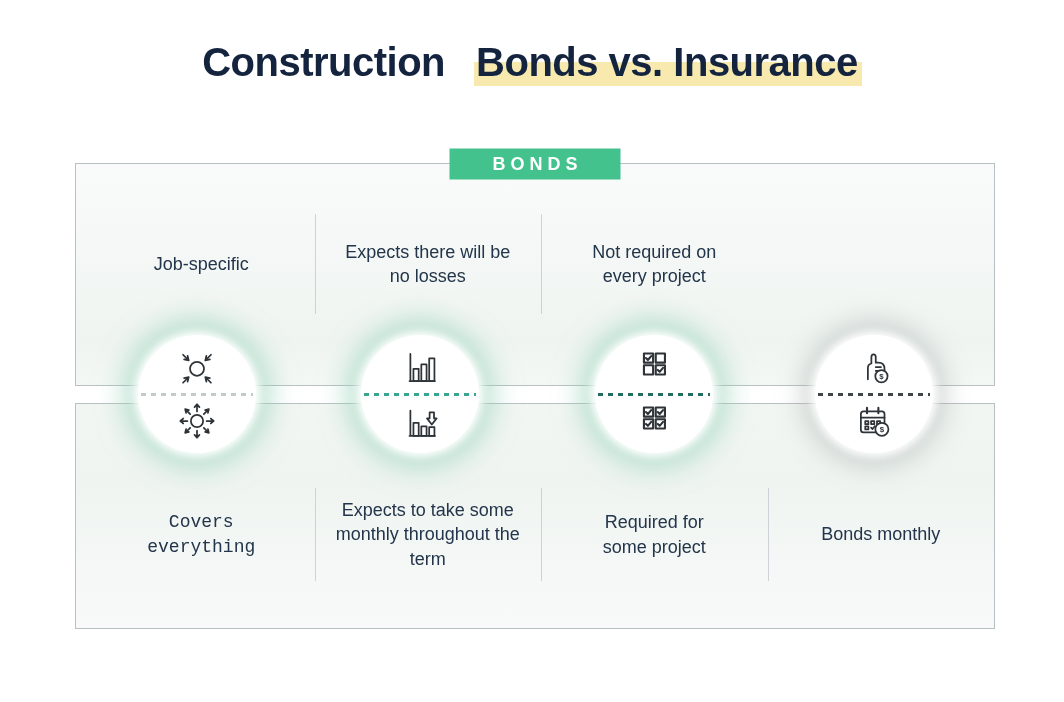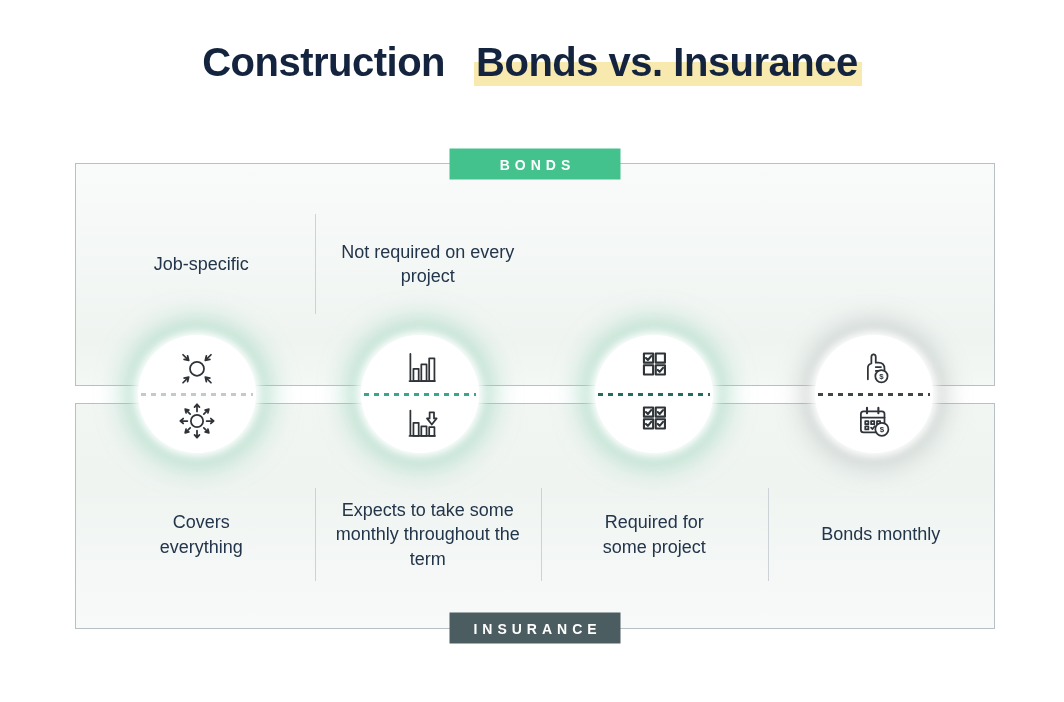"BONDS" .tab { font-size: 14px -> 18px }
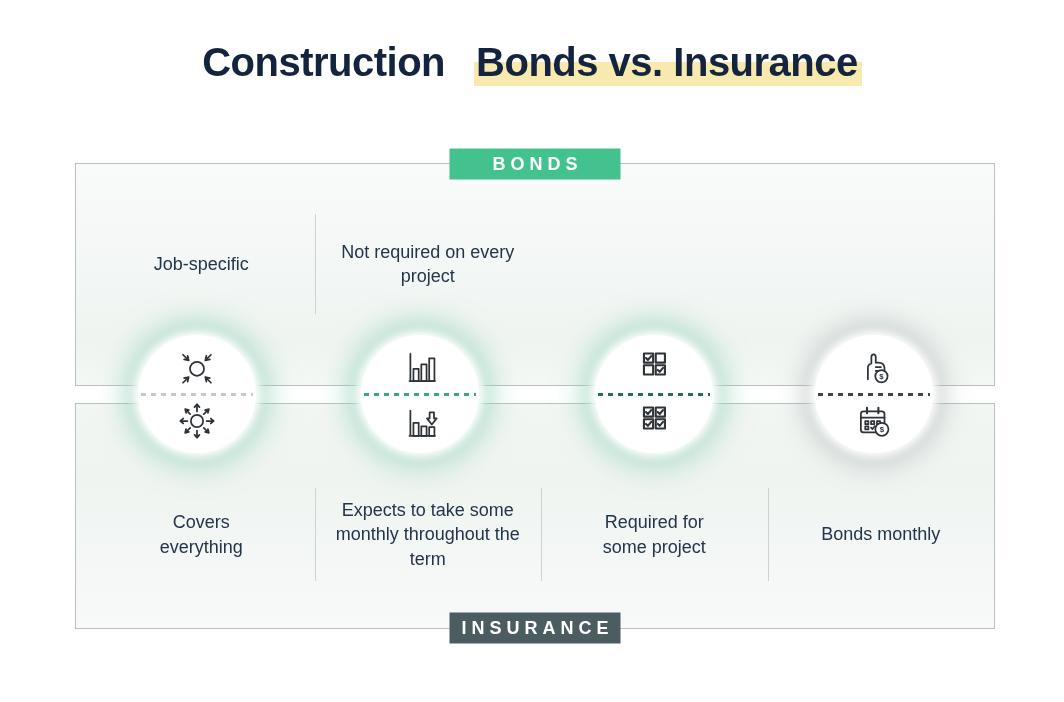"Expects there will be no" div.cell { html: none -> <div> <span>Expects there will be no losses</span> </div> }
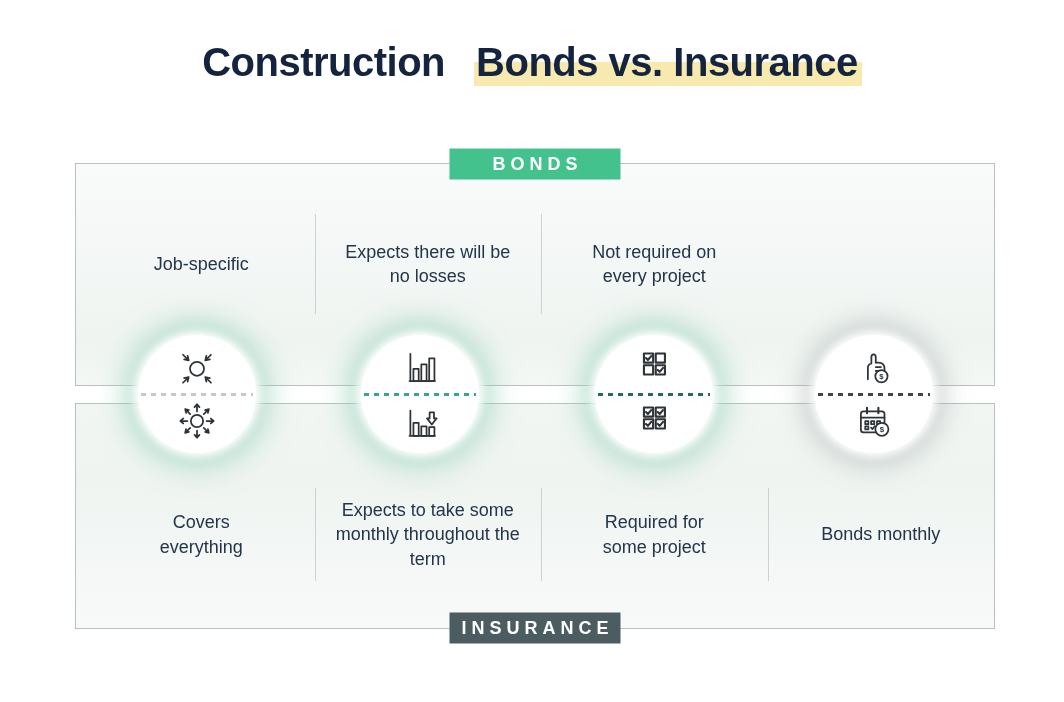"Covers everything" .row-bottom .cell:nth-child(1) span { font-family: none -> Liberation Mono, monospace }
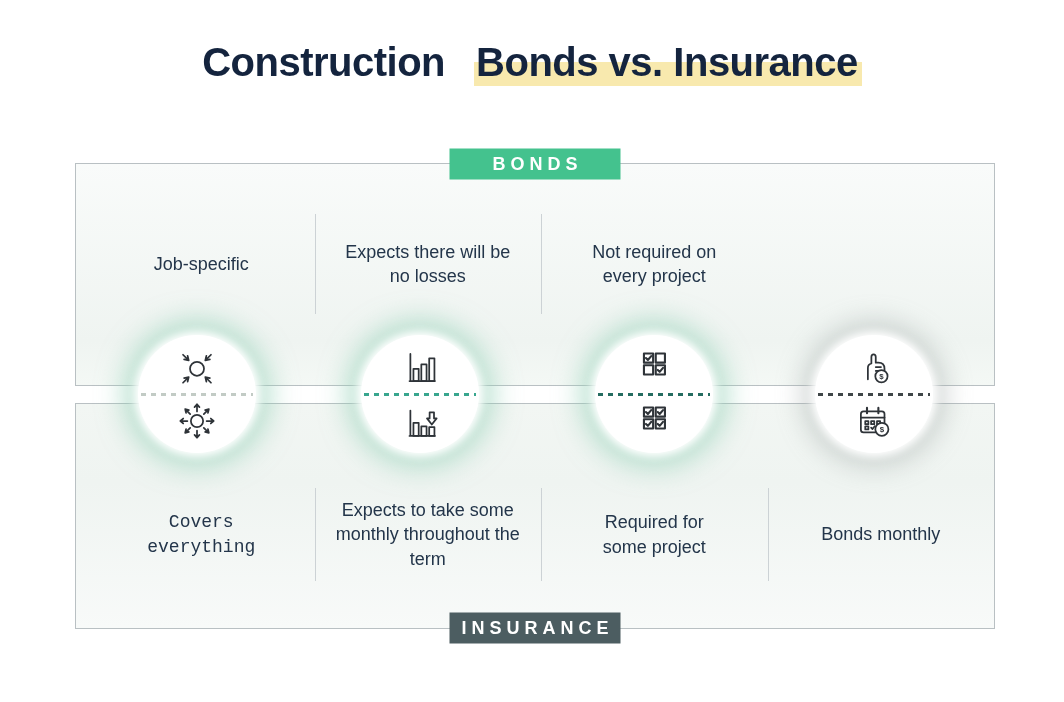"INSURANCE" div.tab { html: <div>INSURANCE</div> -> none }
